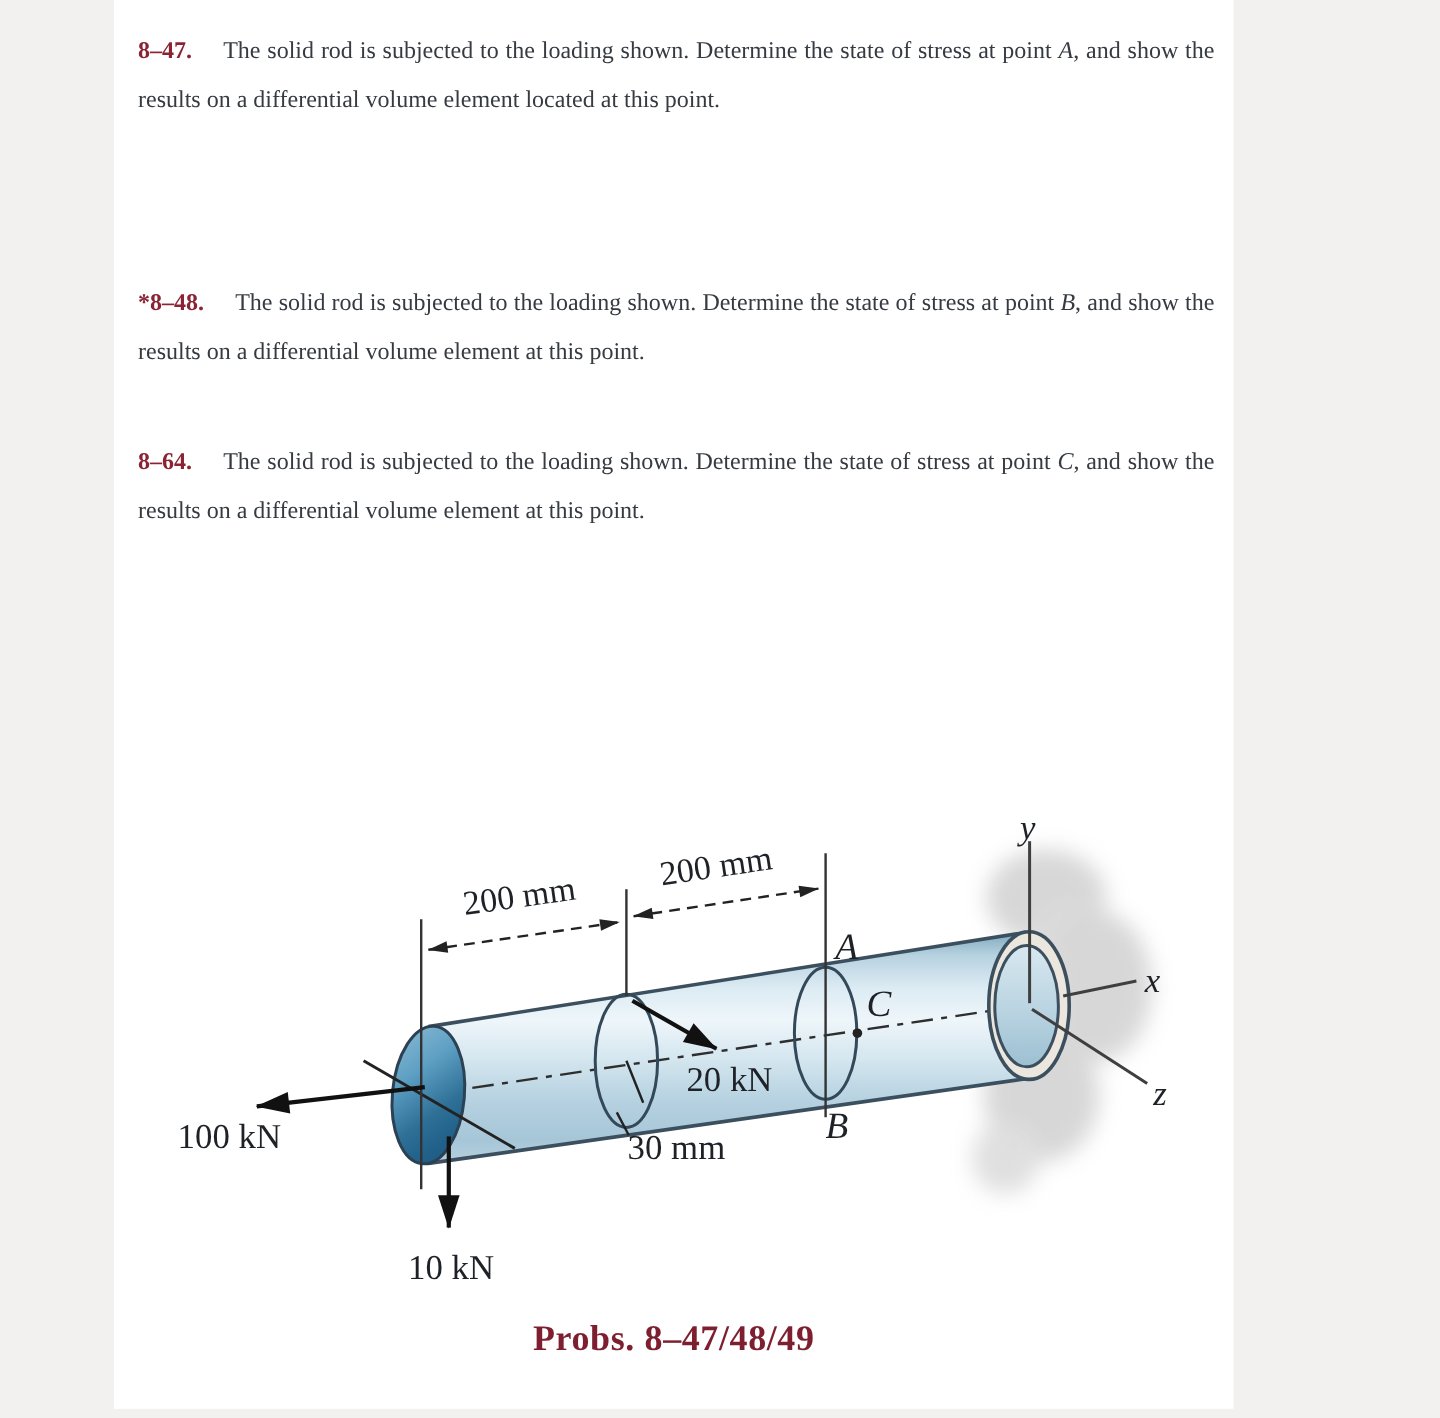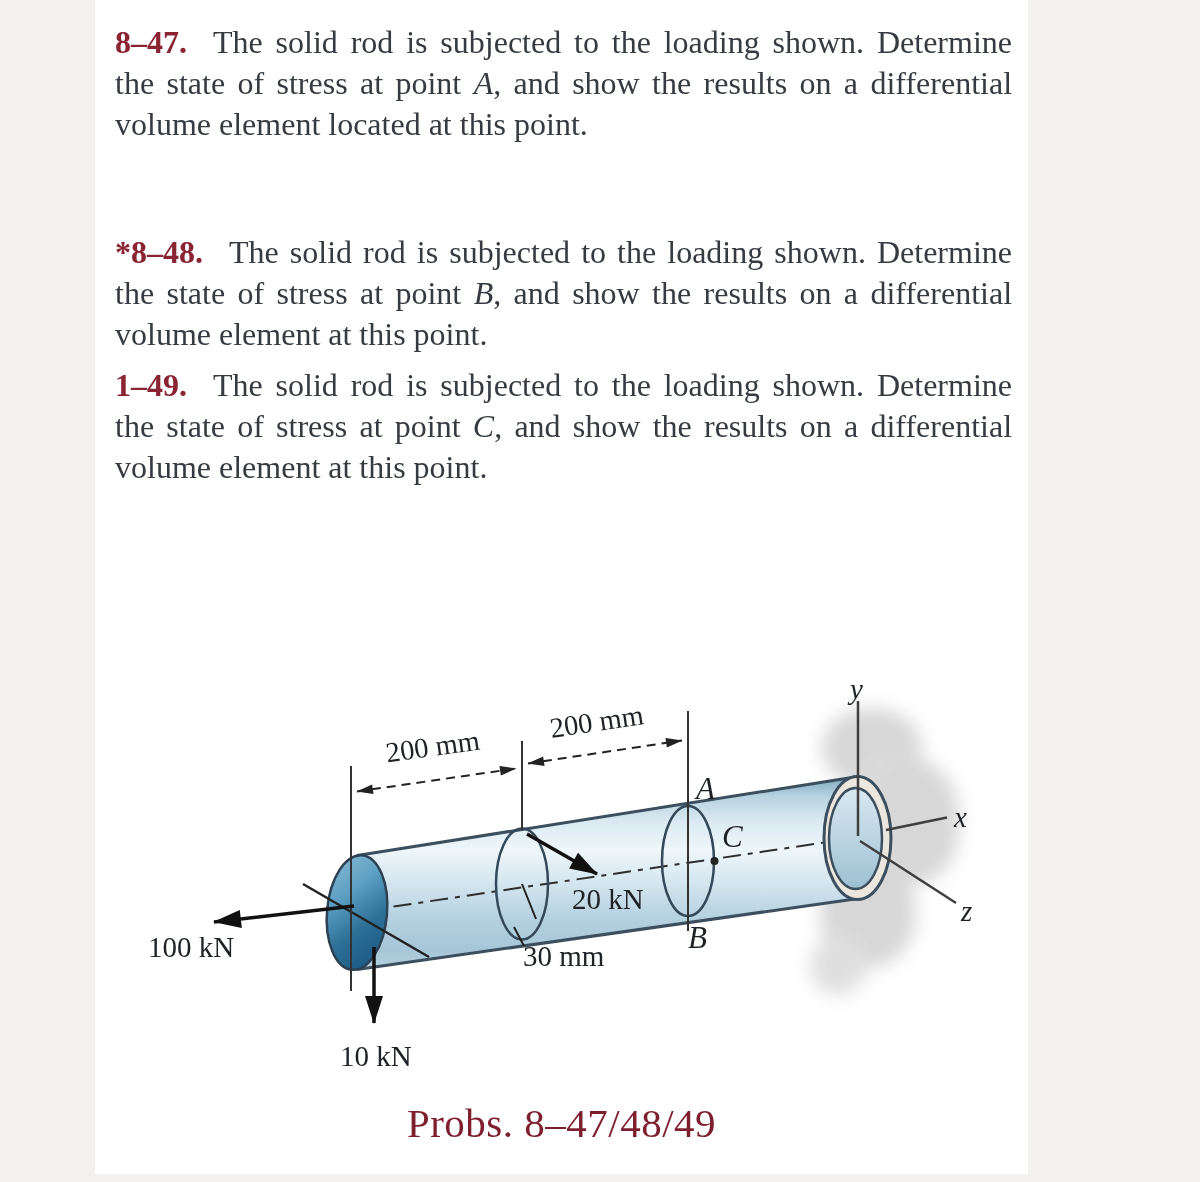"8–47. The solid rod is" .prob { font-size: 32px -> 20px }
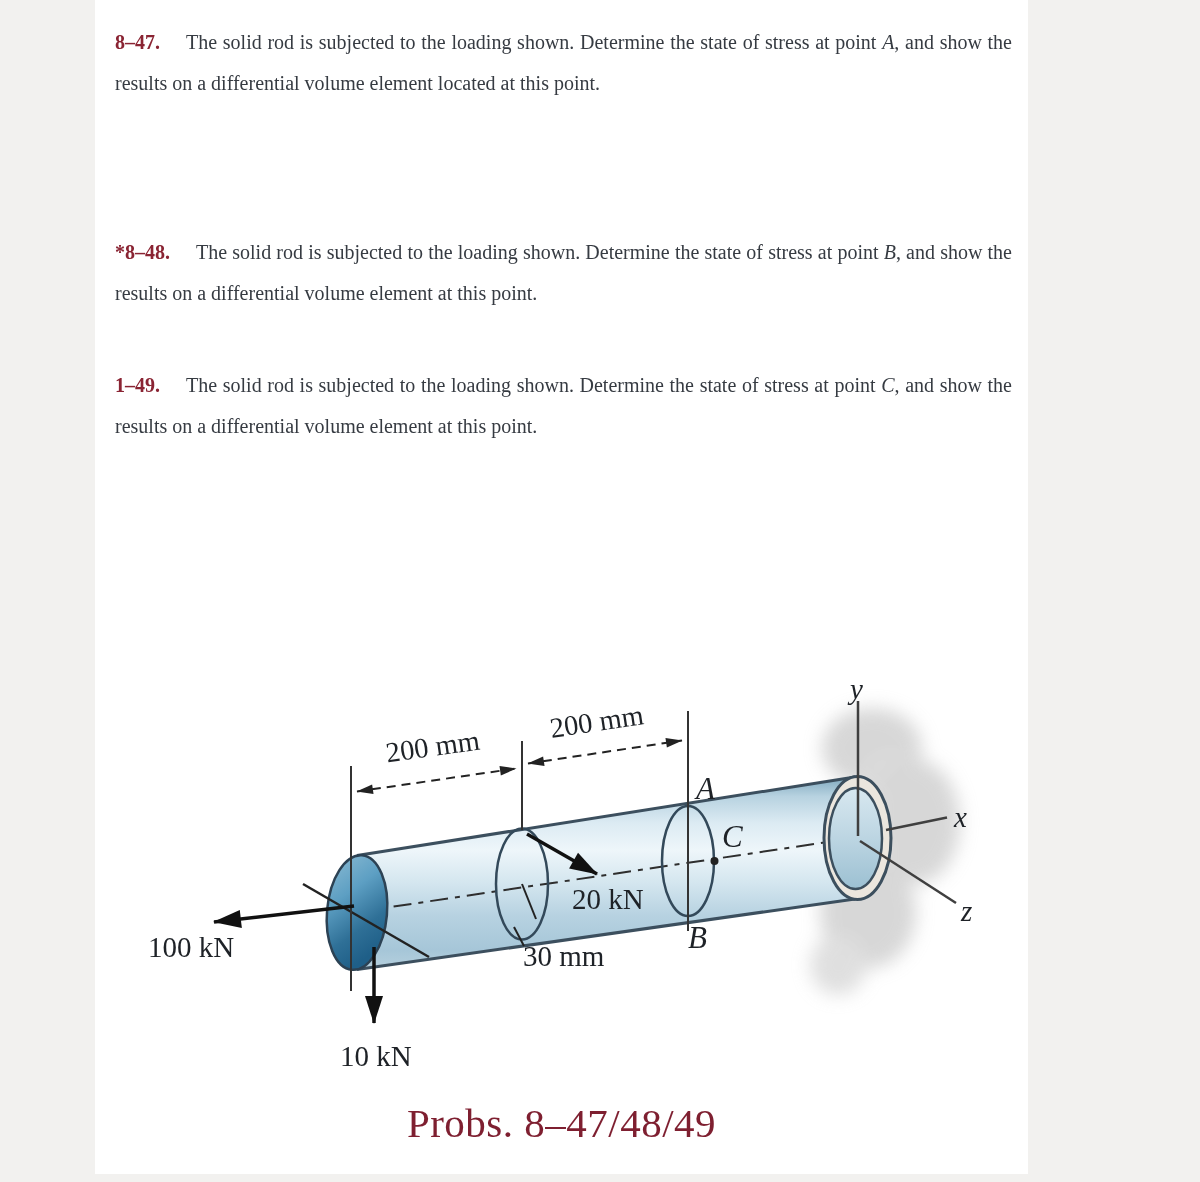"1–49." span.num { text: 1–49 -> 8–64 }
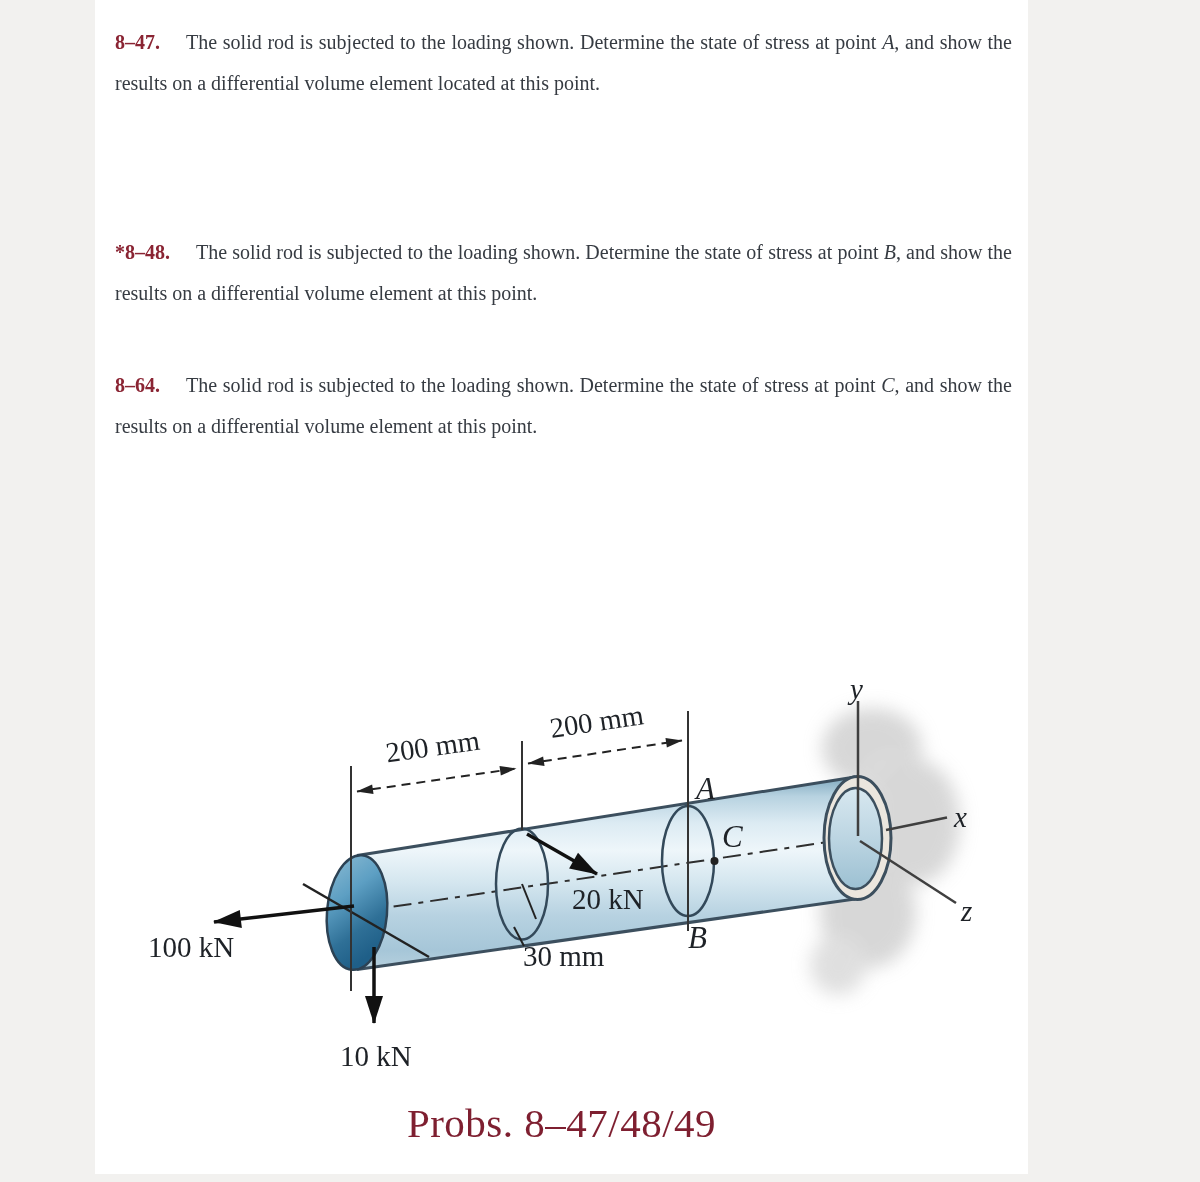"Probs. 8–47/48/49" .caption span { font-size: 41px -> 30px; font-weight: 400 -> 700 }
